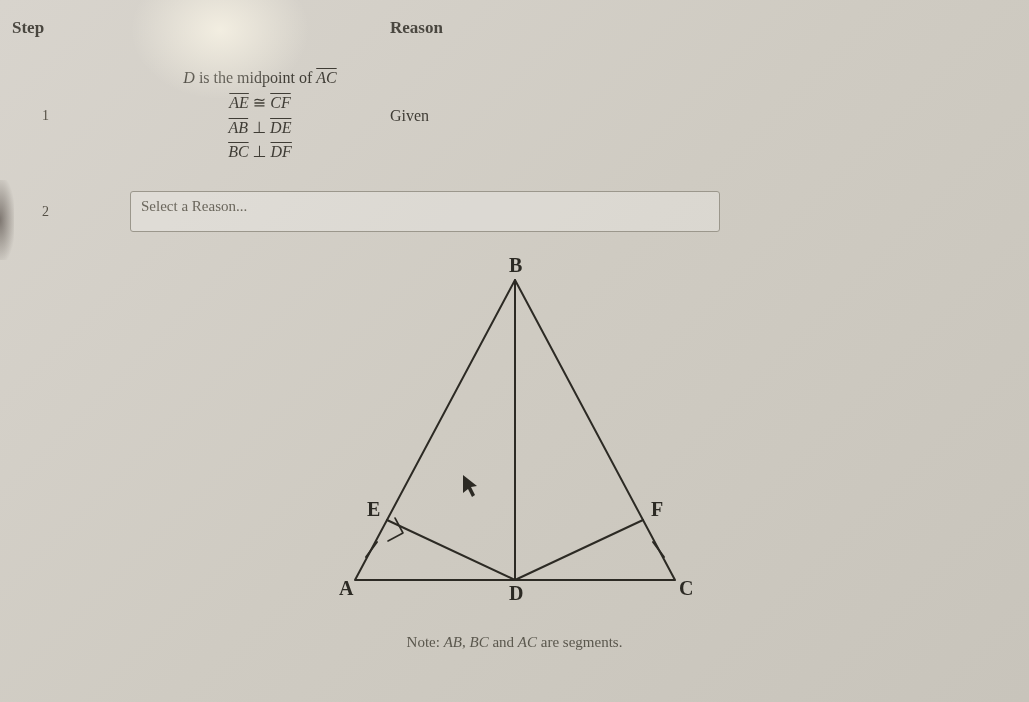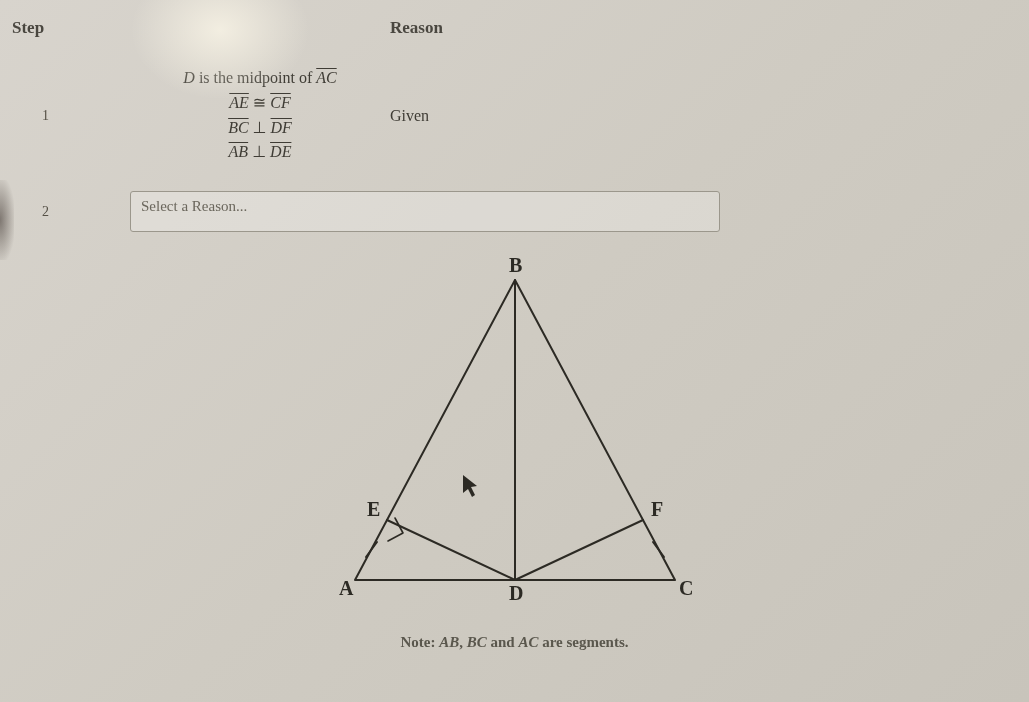"BC ⊥ DF" div.math-line { order: before "AB ⊥ DE" -> after "AB ⊥ DE" }
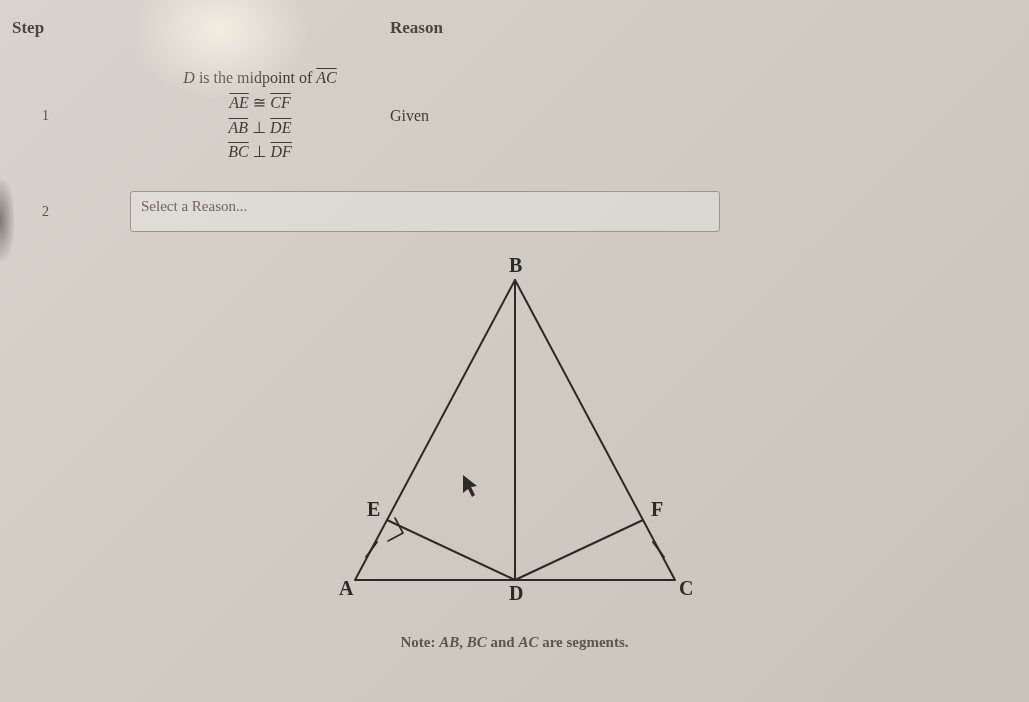"Note: AB, BC and AC" .note { font-weight: bold -> none }
